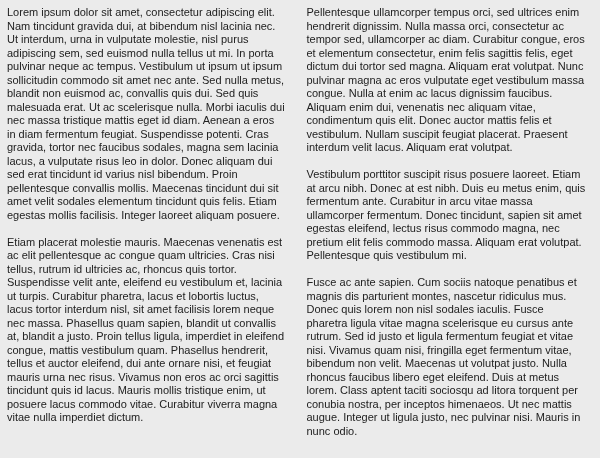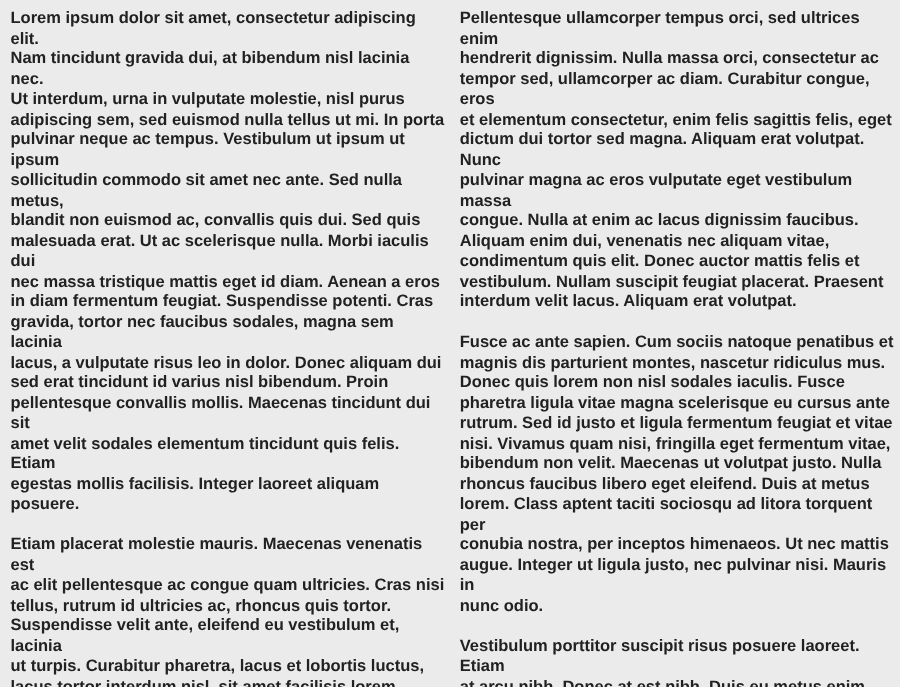"Lorem ipsum dolor sit amet," .page { font-weight: bold -> none }
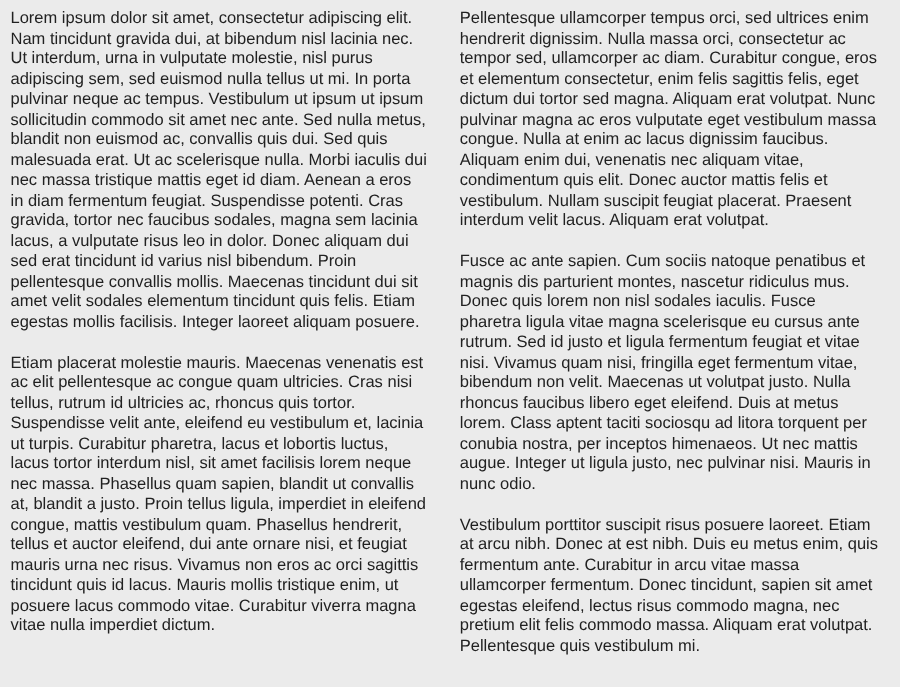"Fusce ac ante sapien. Cum" p.para { order: before "Vestibulum porttitor suscipit risus" -> after "Vestibulum porttitor suscipit risus" }
